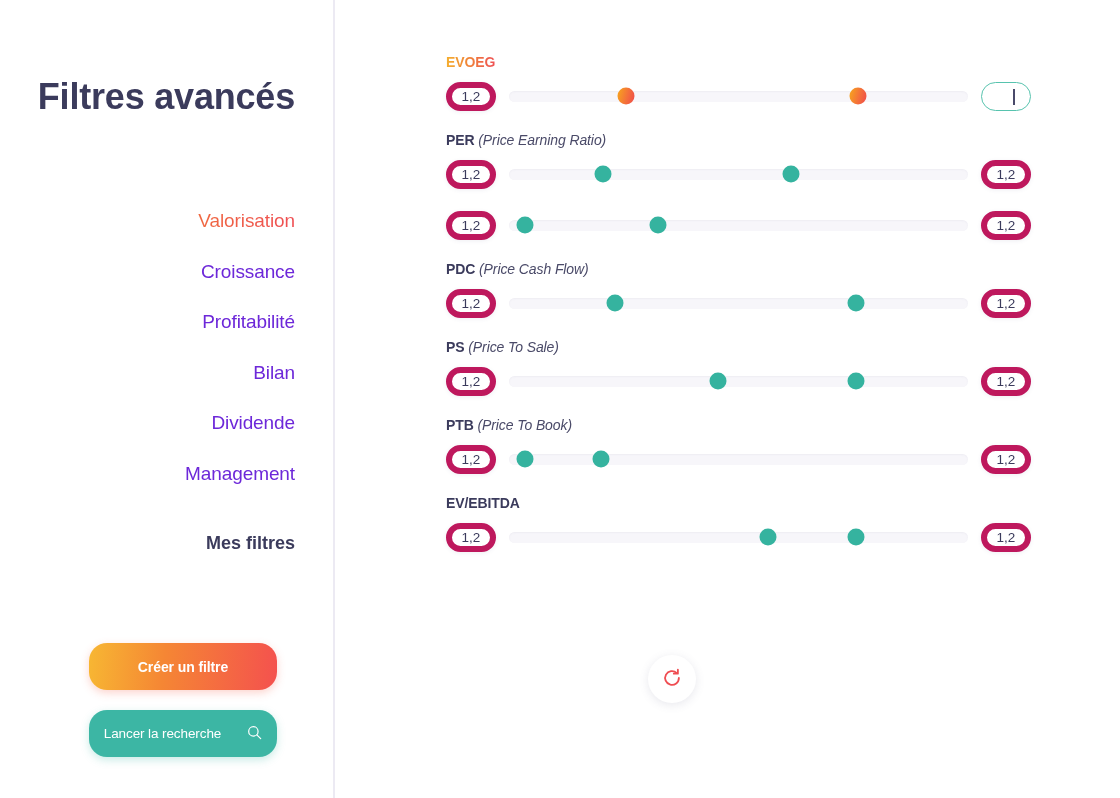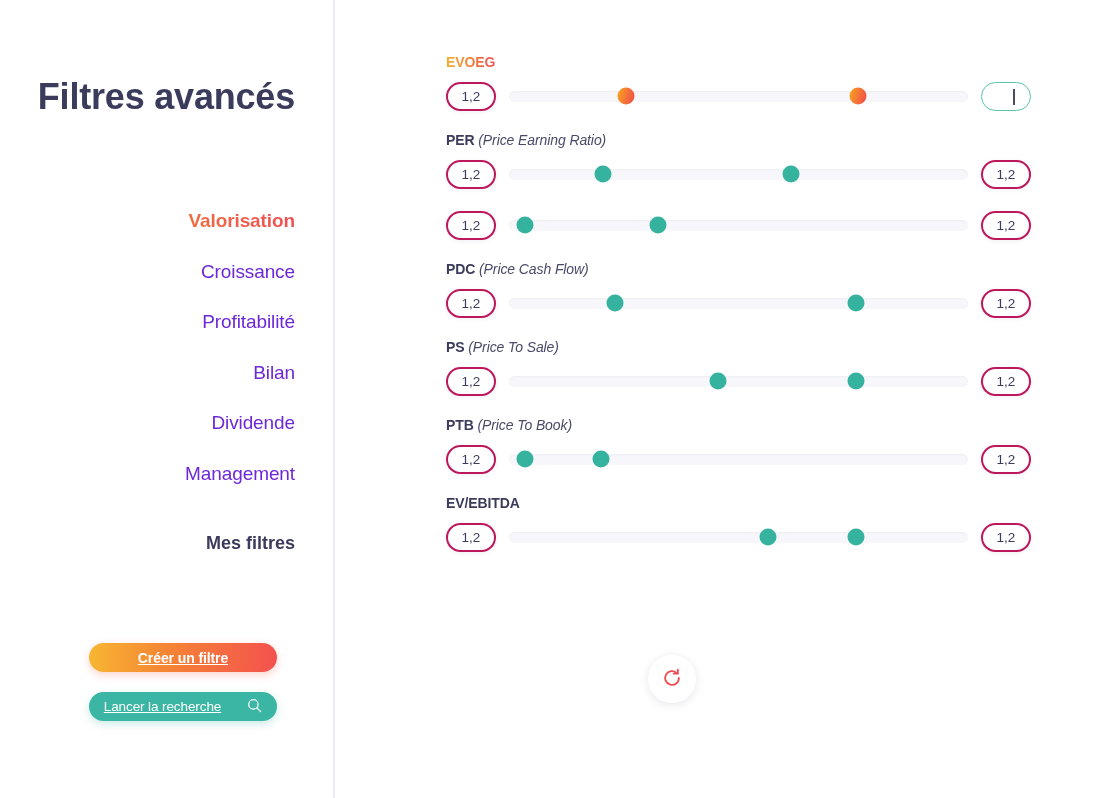"1,2" .val-box { border: 2px solid #be185d -> 6px solid #be185d }
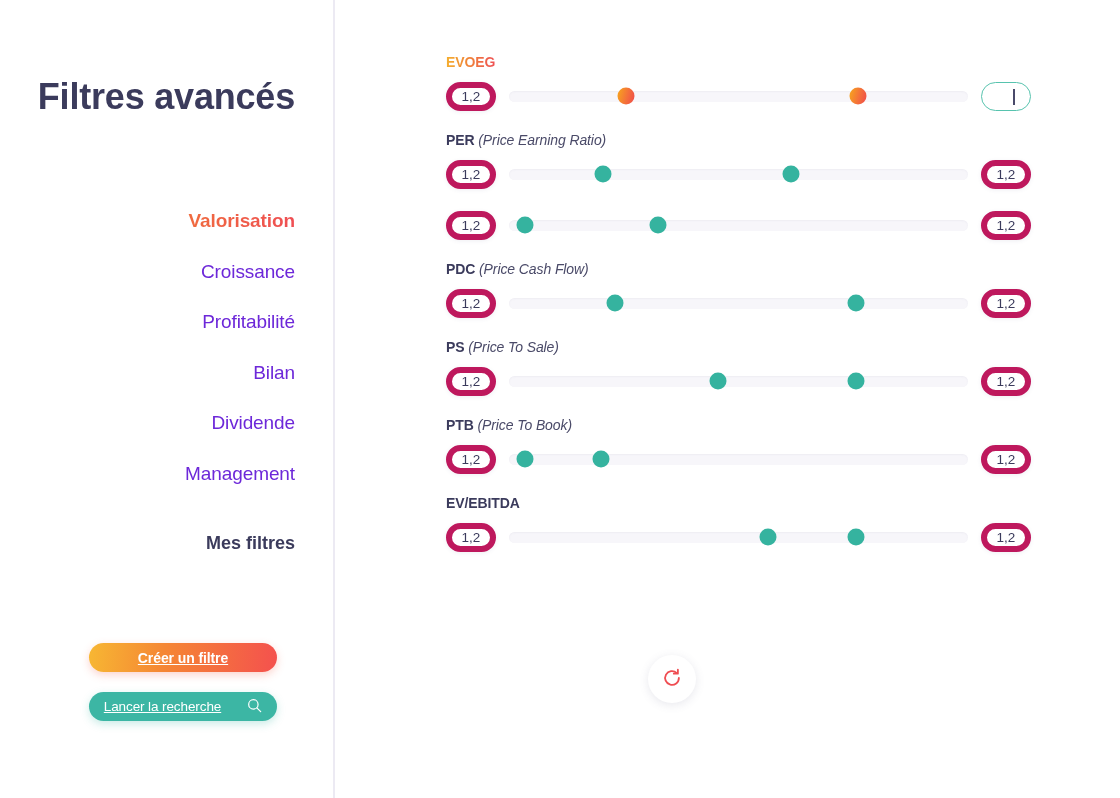"Valorisation" .nav-item.active { font-weight: bold -> normal }
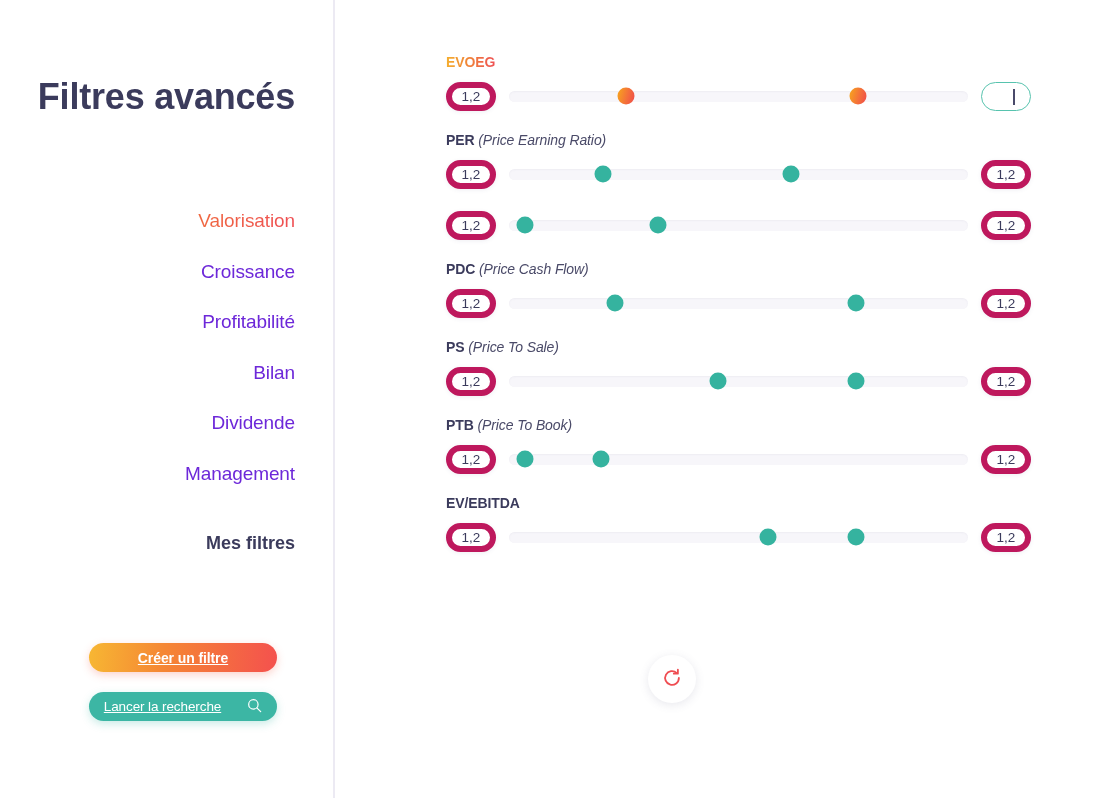"Créer un filtre" .btn { height: 29px -> 47px; text-decoration: underline -> none }
